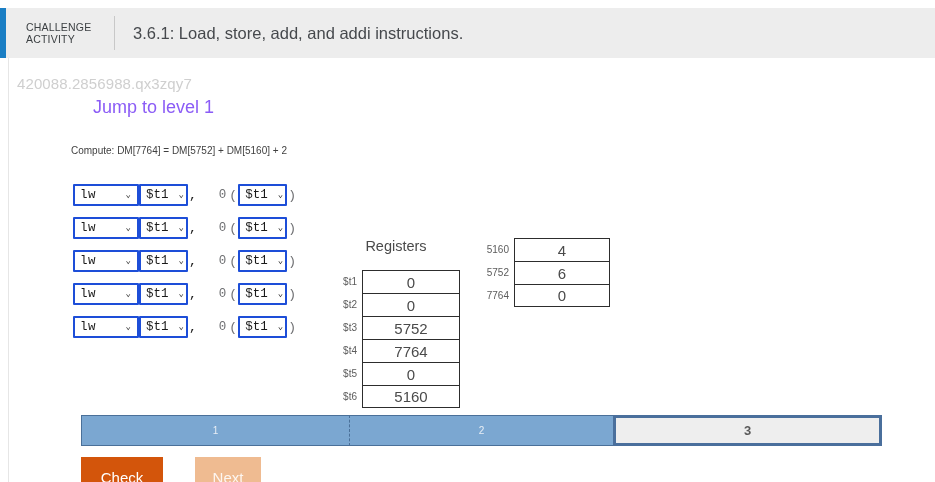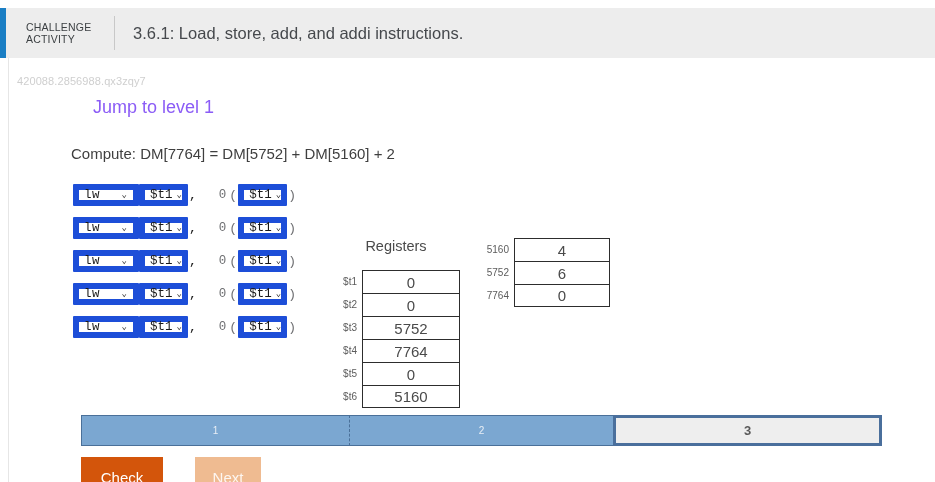"420088.2856988.qx3zqy7" .activity-id { font-size: 11px -> 15px }
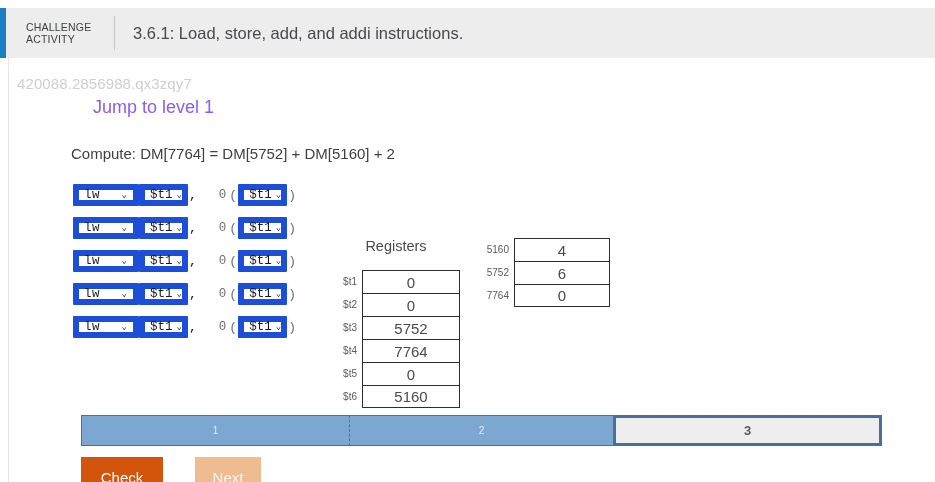"Compute: DM[7764] = DM[5752] +" .compute-line { font-size: 15px -> 10px }
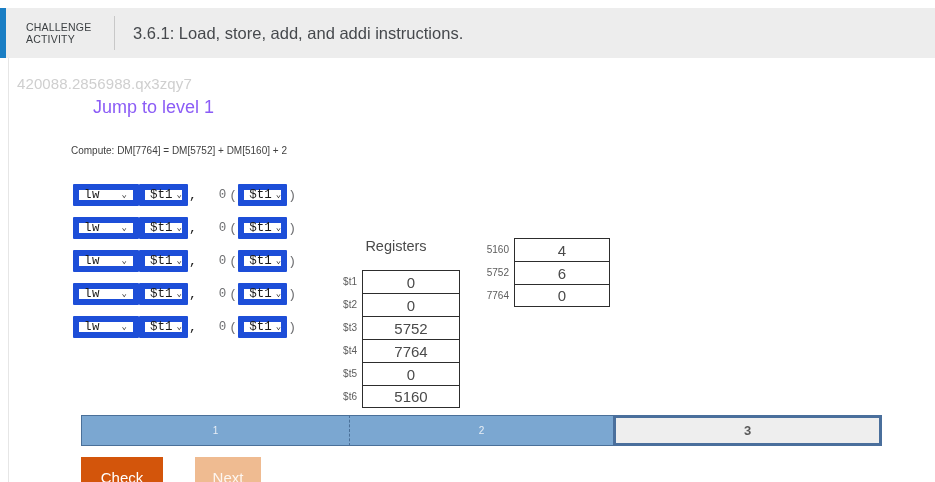"lw" .sel { border: 6px solid #1d4ed8 -> 2px solid #1d4ed8 }
